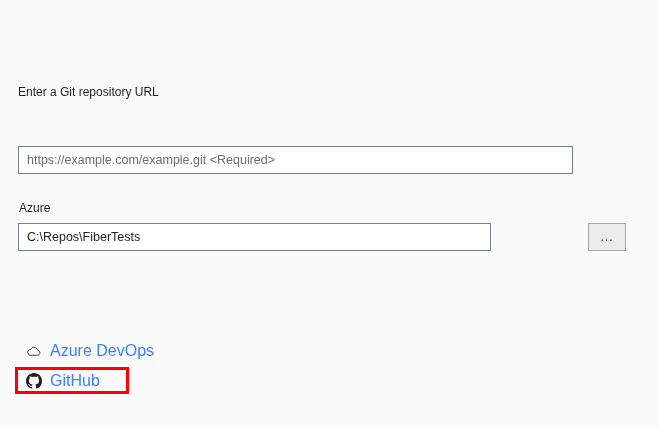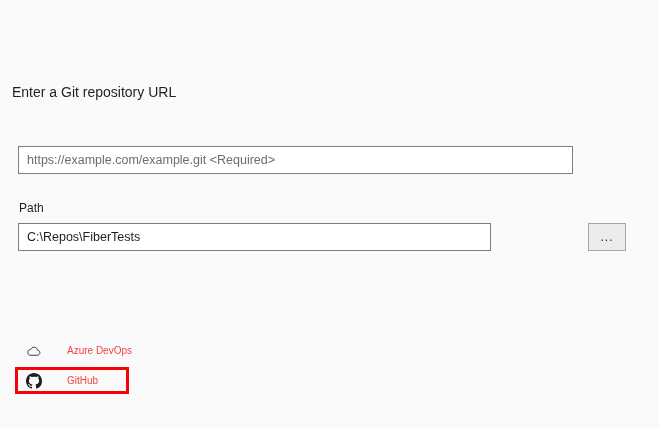"Enter a Git repository URL" .section-heading { font-size: 14px -> 12px; left: 12px -> 18px }
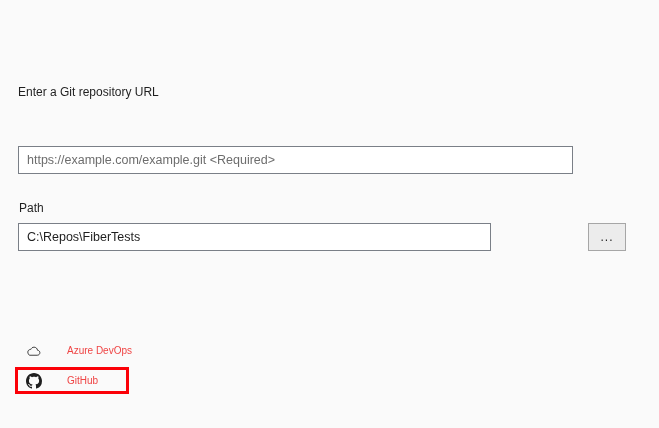"Path" div.field-label { text: Path -> Azure }
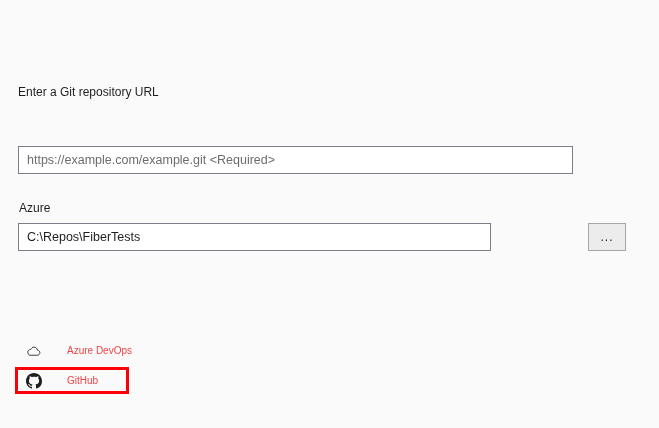"Azure DevOps" .provider-label { color: #ef4444 -> #3b82f6; font-size: 10px -> 16px; margin-left: 25px -> 8px }
